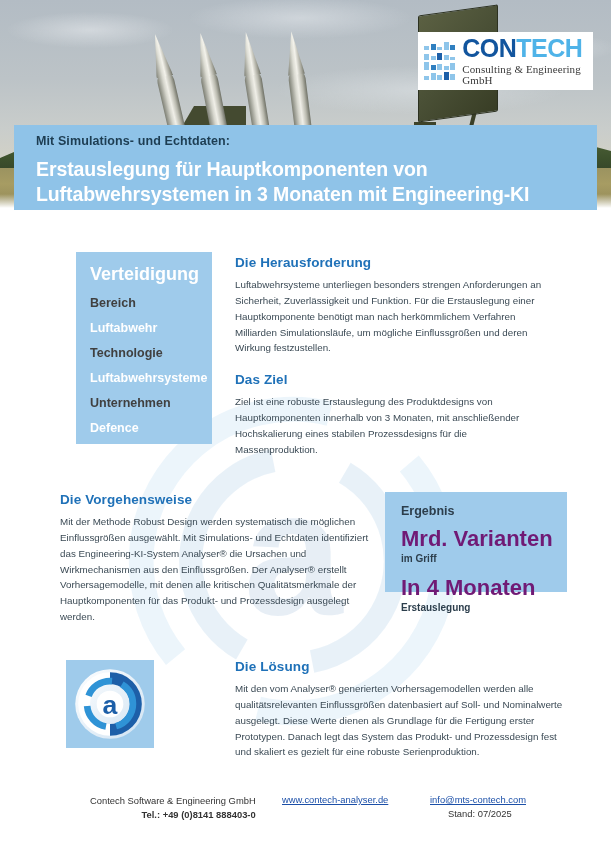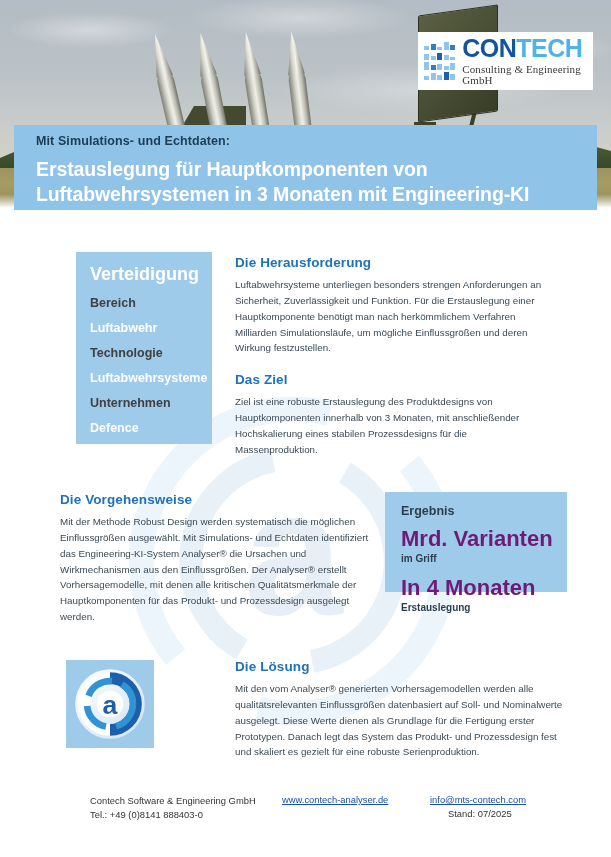"Tel.: +49 (0)8141 888403-0" .f-col1 .l2 { font-weight: normal -> bold; text-align: none -> right }
